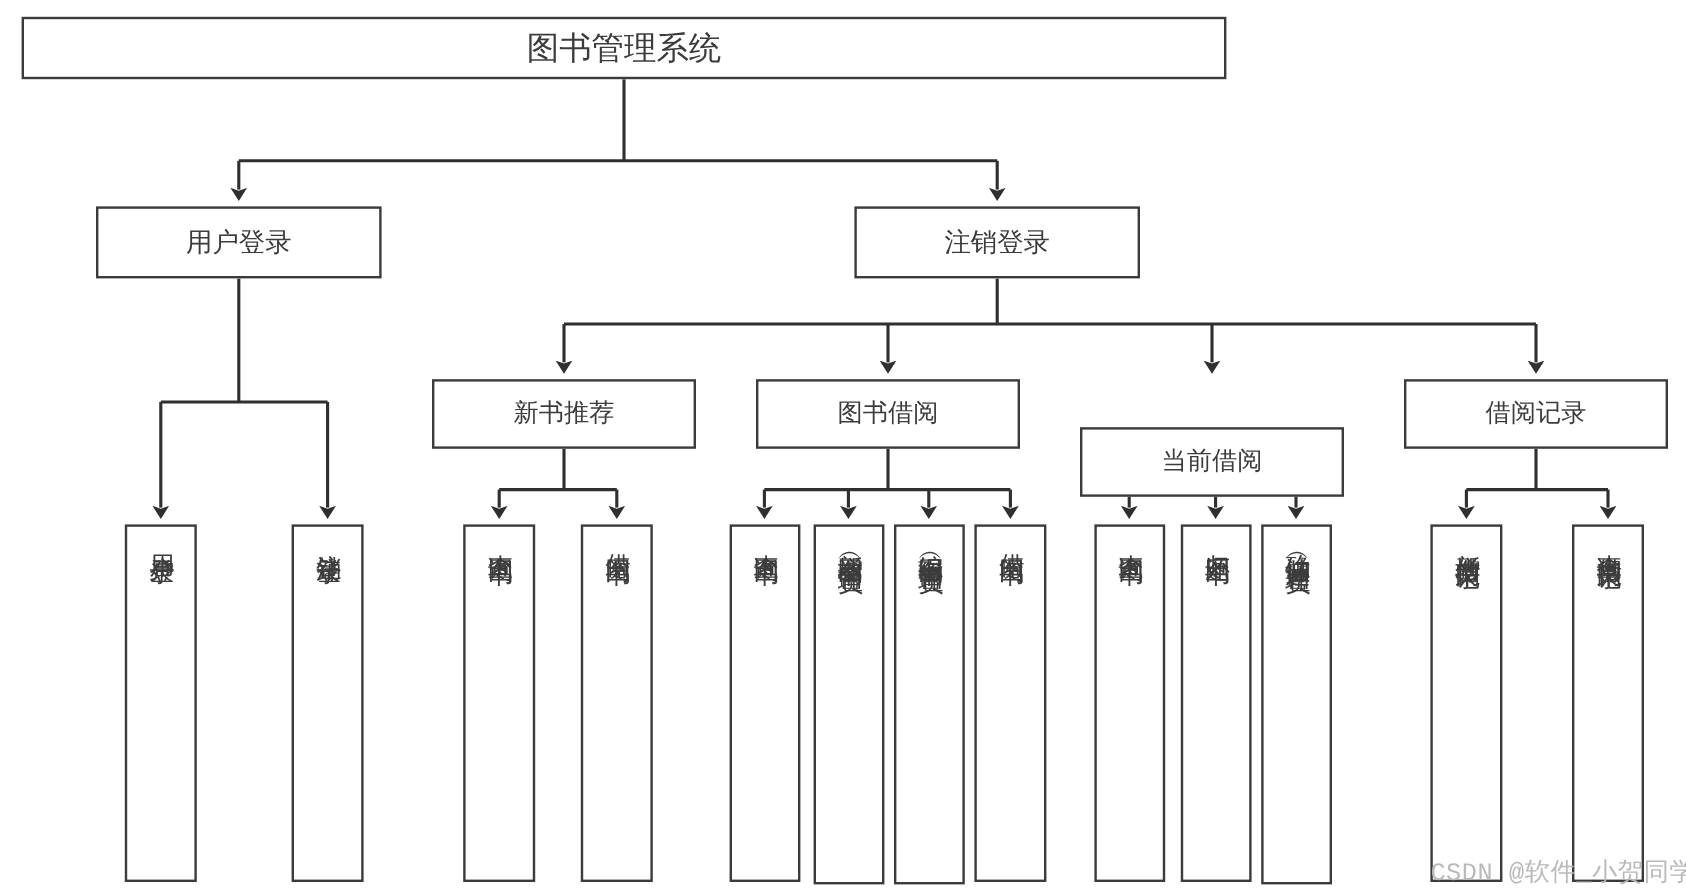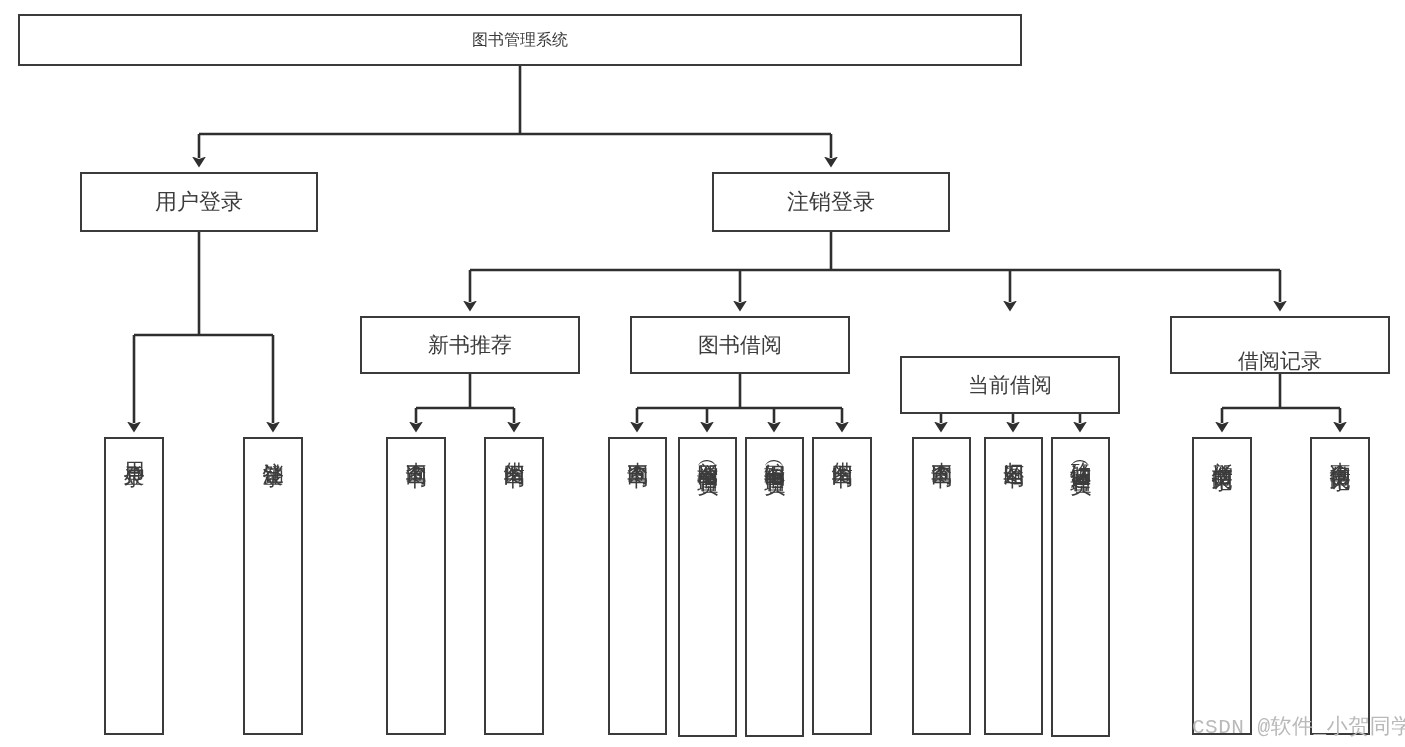"图书管理系统" .node.root { font-size: 16px -> 27px }
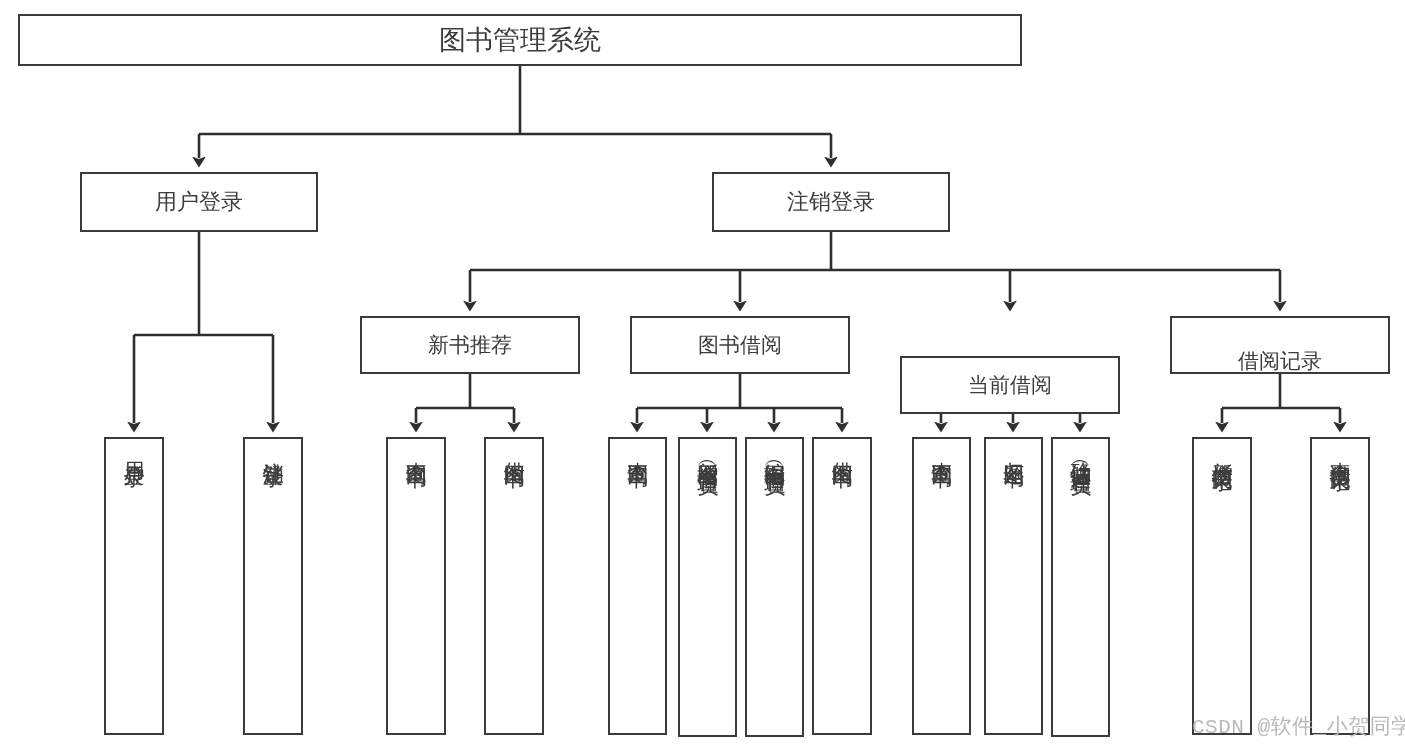"借阅记录" div.node { align-items: flex-end -> none }
